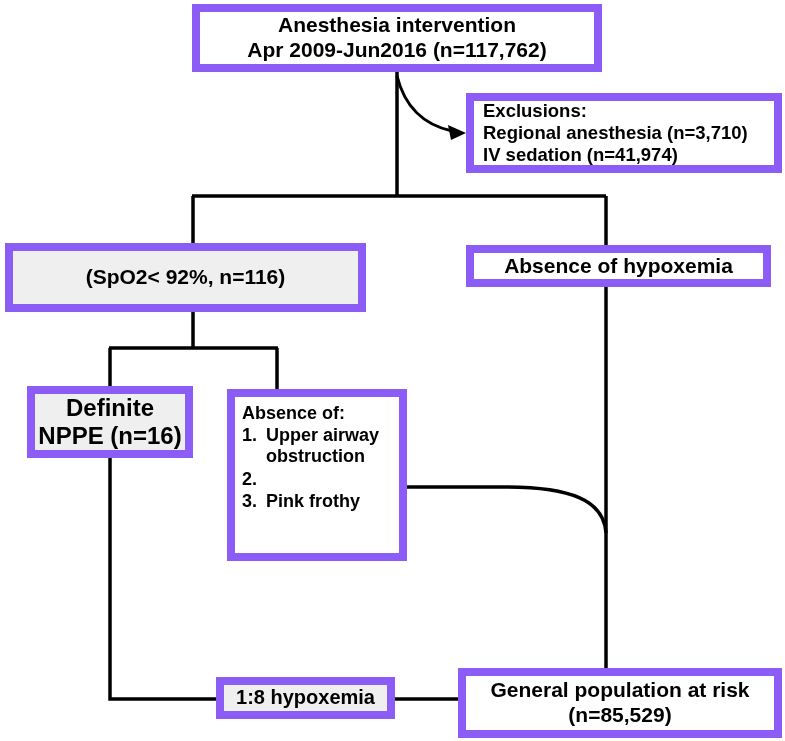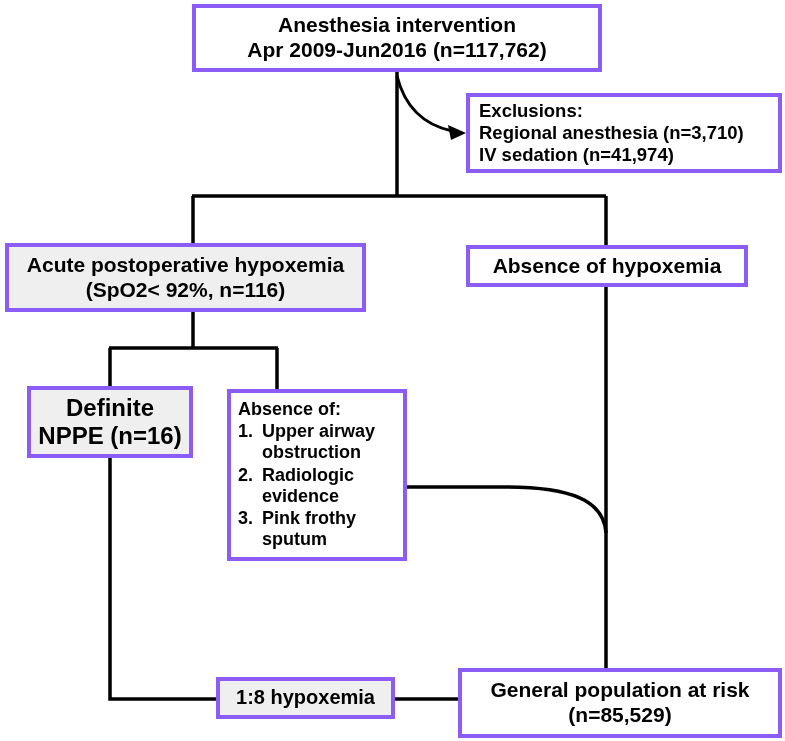"Anesthesia intervention" .node { border: 4px solid #8b5cf6 -> 8px solid #8b5cf6 }
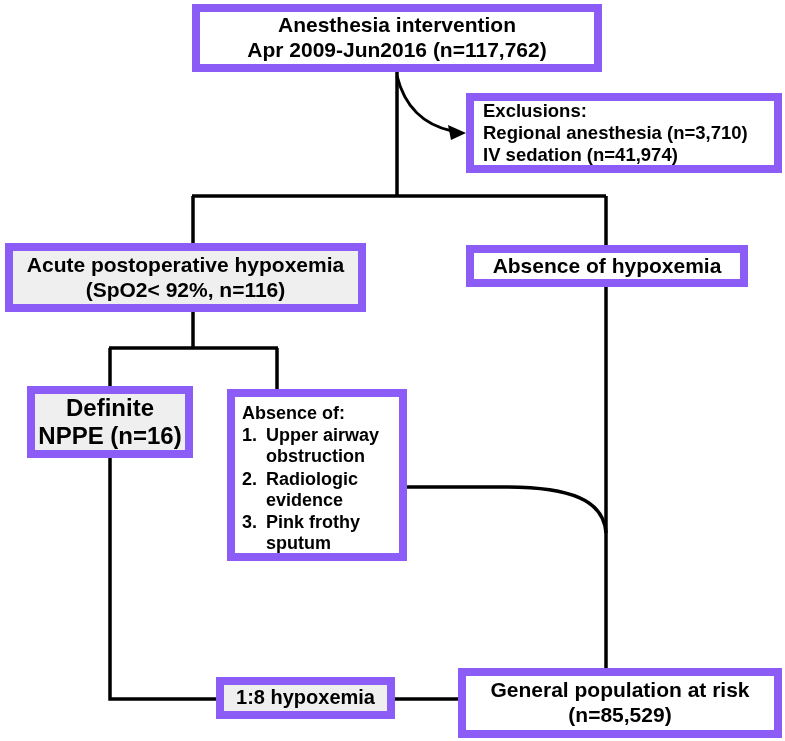"Acute postoperative hypoxemia" span.line { html: <span>Acute postoperative hypoxemia</span> -> none }
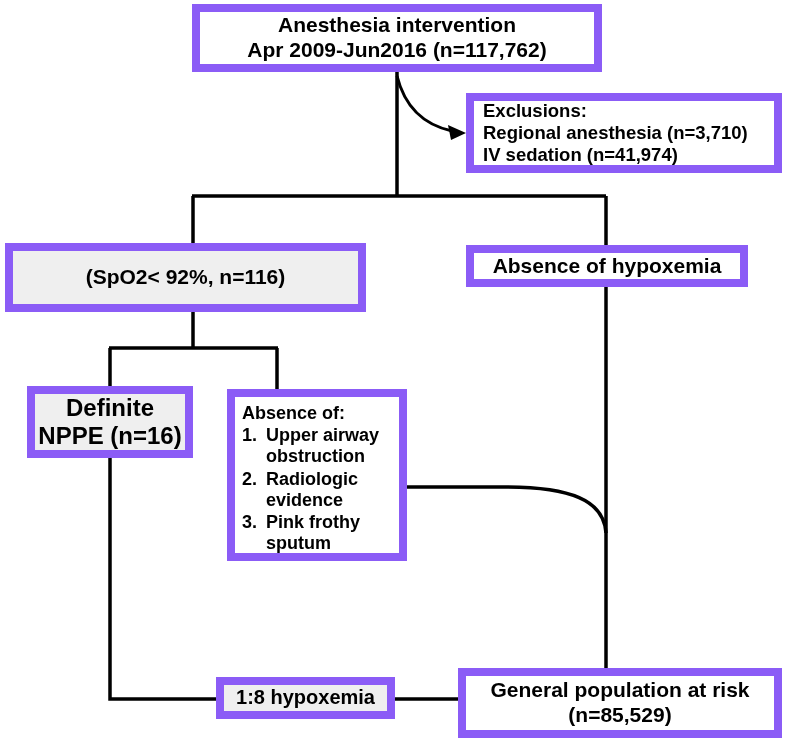"Absence of hypoxemia" #node-absence-hypoxemia { width: 282px -> 305px }
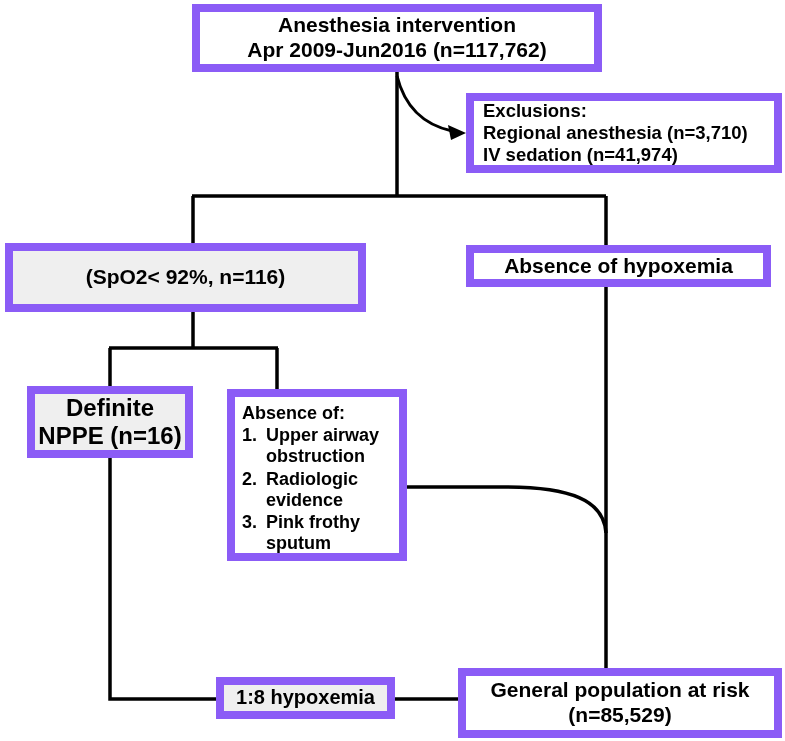"Radiologic" span.txt { html: <span> <span>Radiologic</span> <span>evidence</span> </span> -> none }
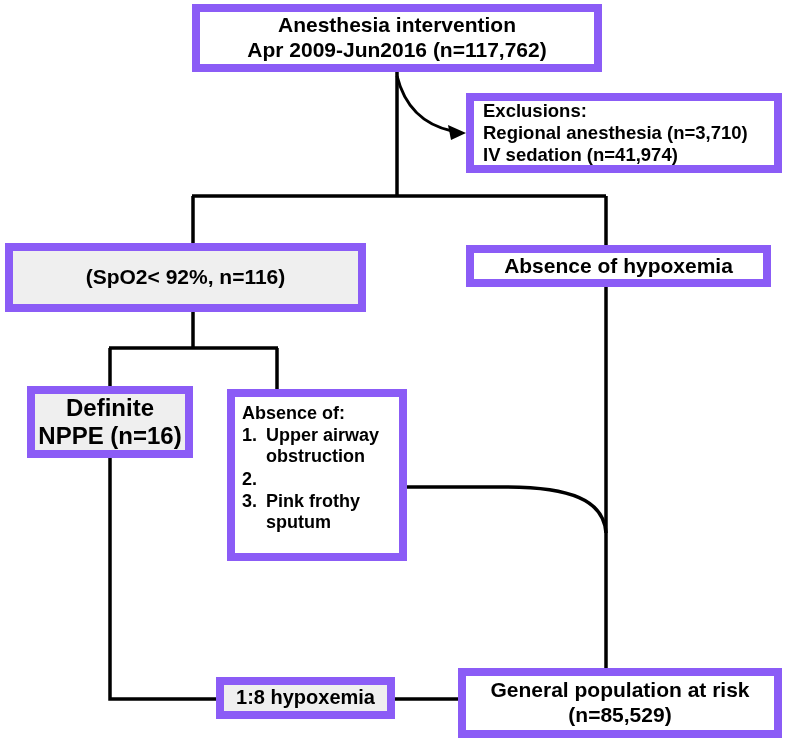"sputum" span.line { html: <span>sputum</span> -> none }
